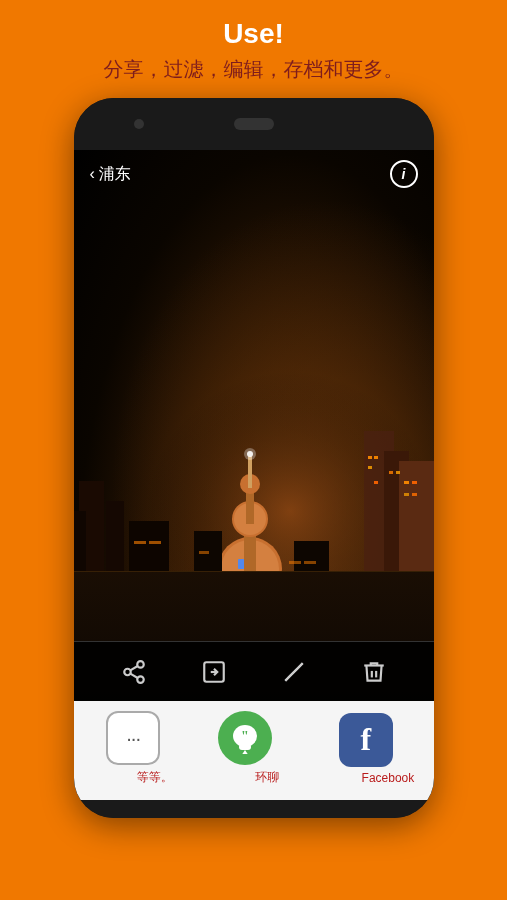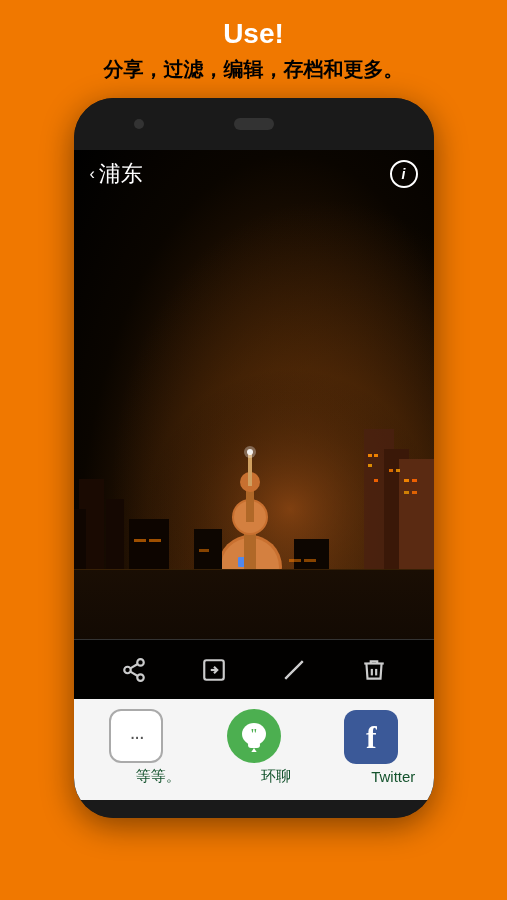"分享，过滤，编辑，存档和更多。" .top-subtitle { color: #000000 -> #7f1d1d; font-weight: bold -> normal }
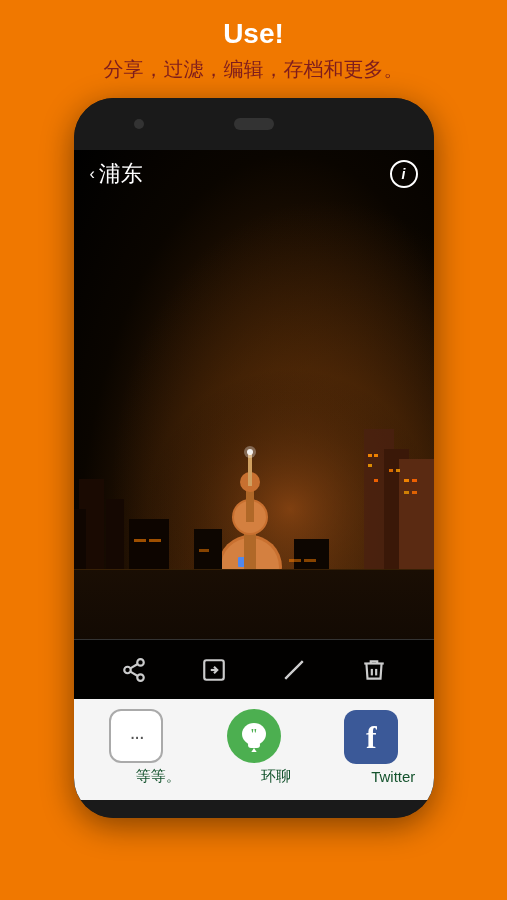"浦东" .nav-title { font-size: 22px -> 16px }
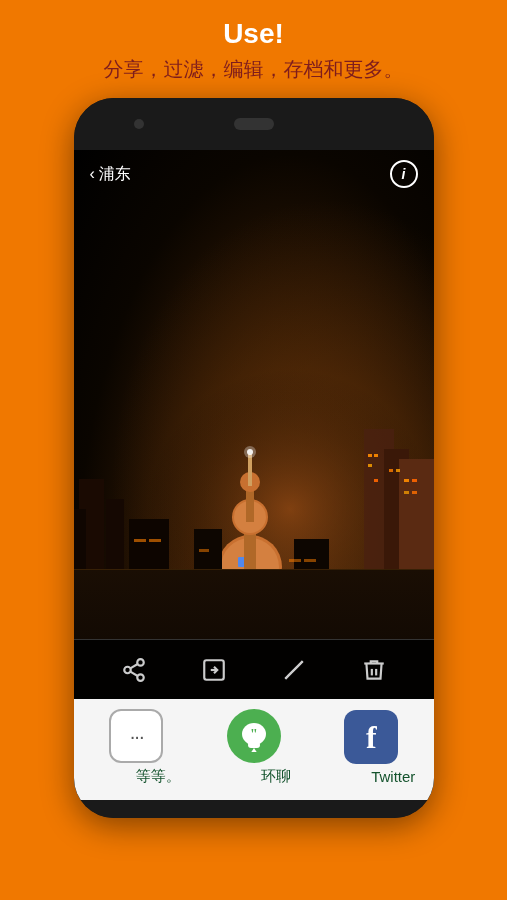"等等。" .app-label { color: #14532d -> #b91c1c; font-size: 15px -> 12px }
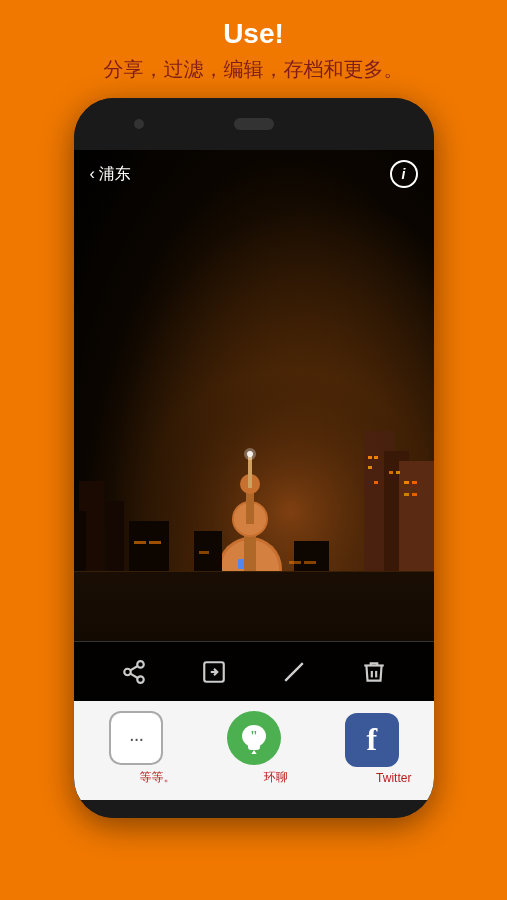"Twitter" span.app-label { text: Twitter -> Facebook }
